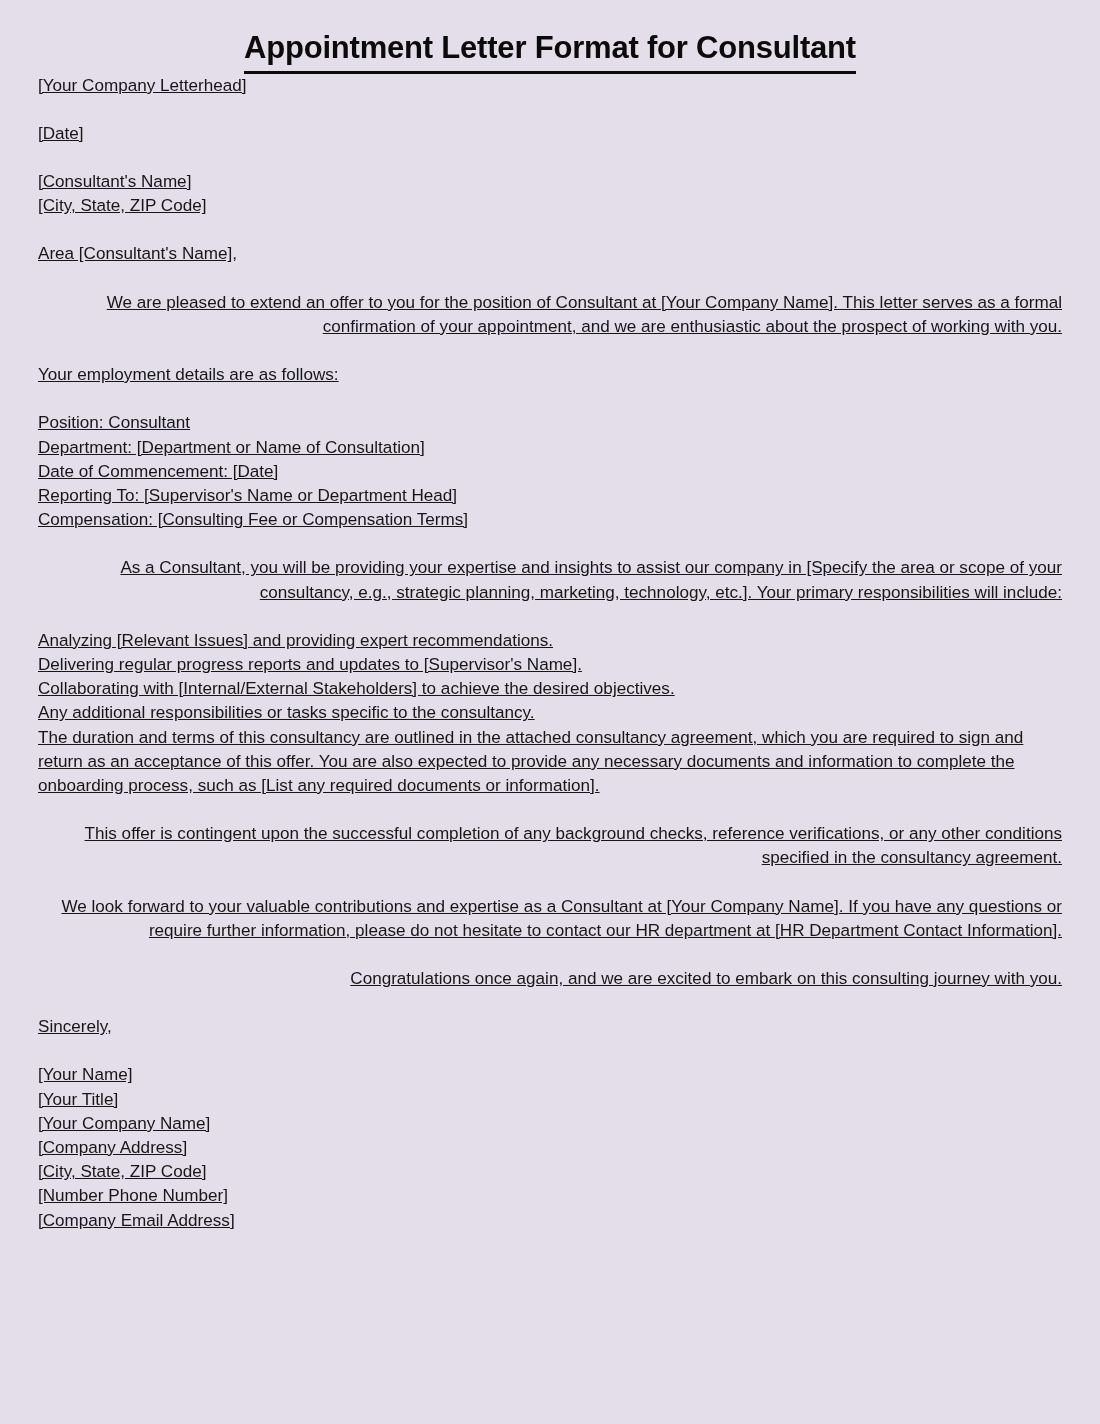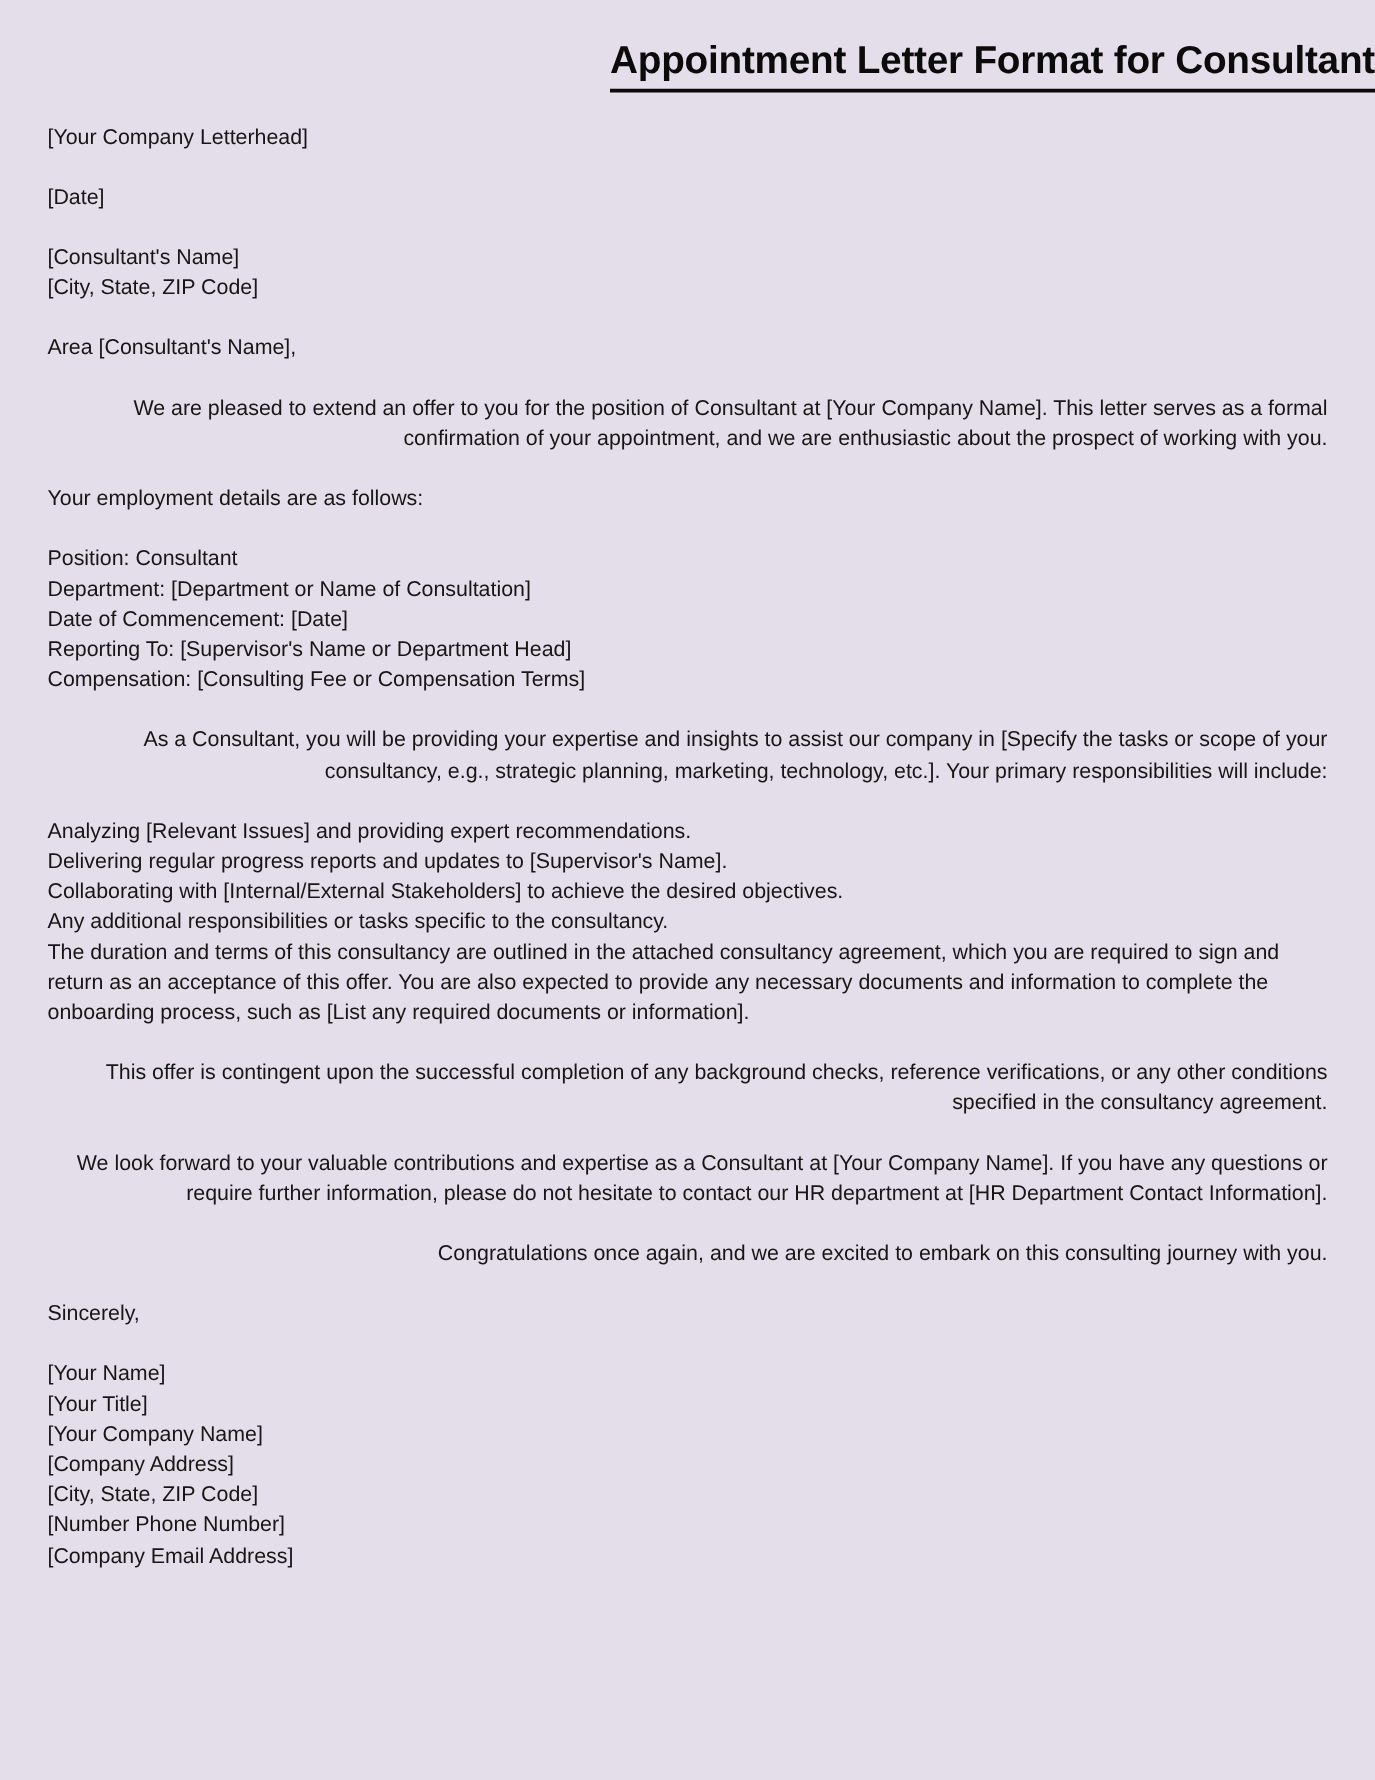"Appointment Letter Format for Consultant" .doc-title { text-align: right -> center }
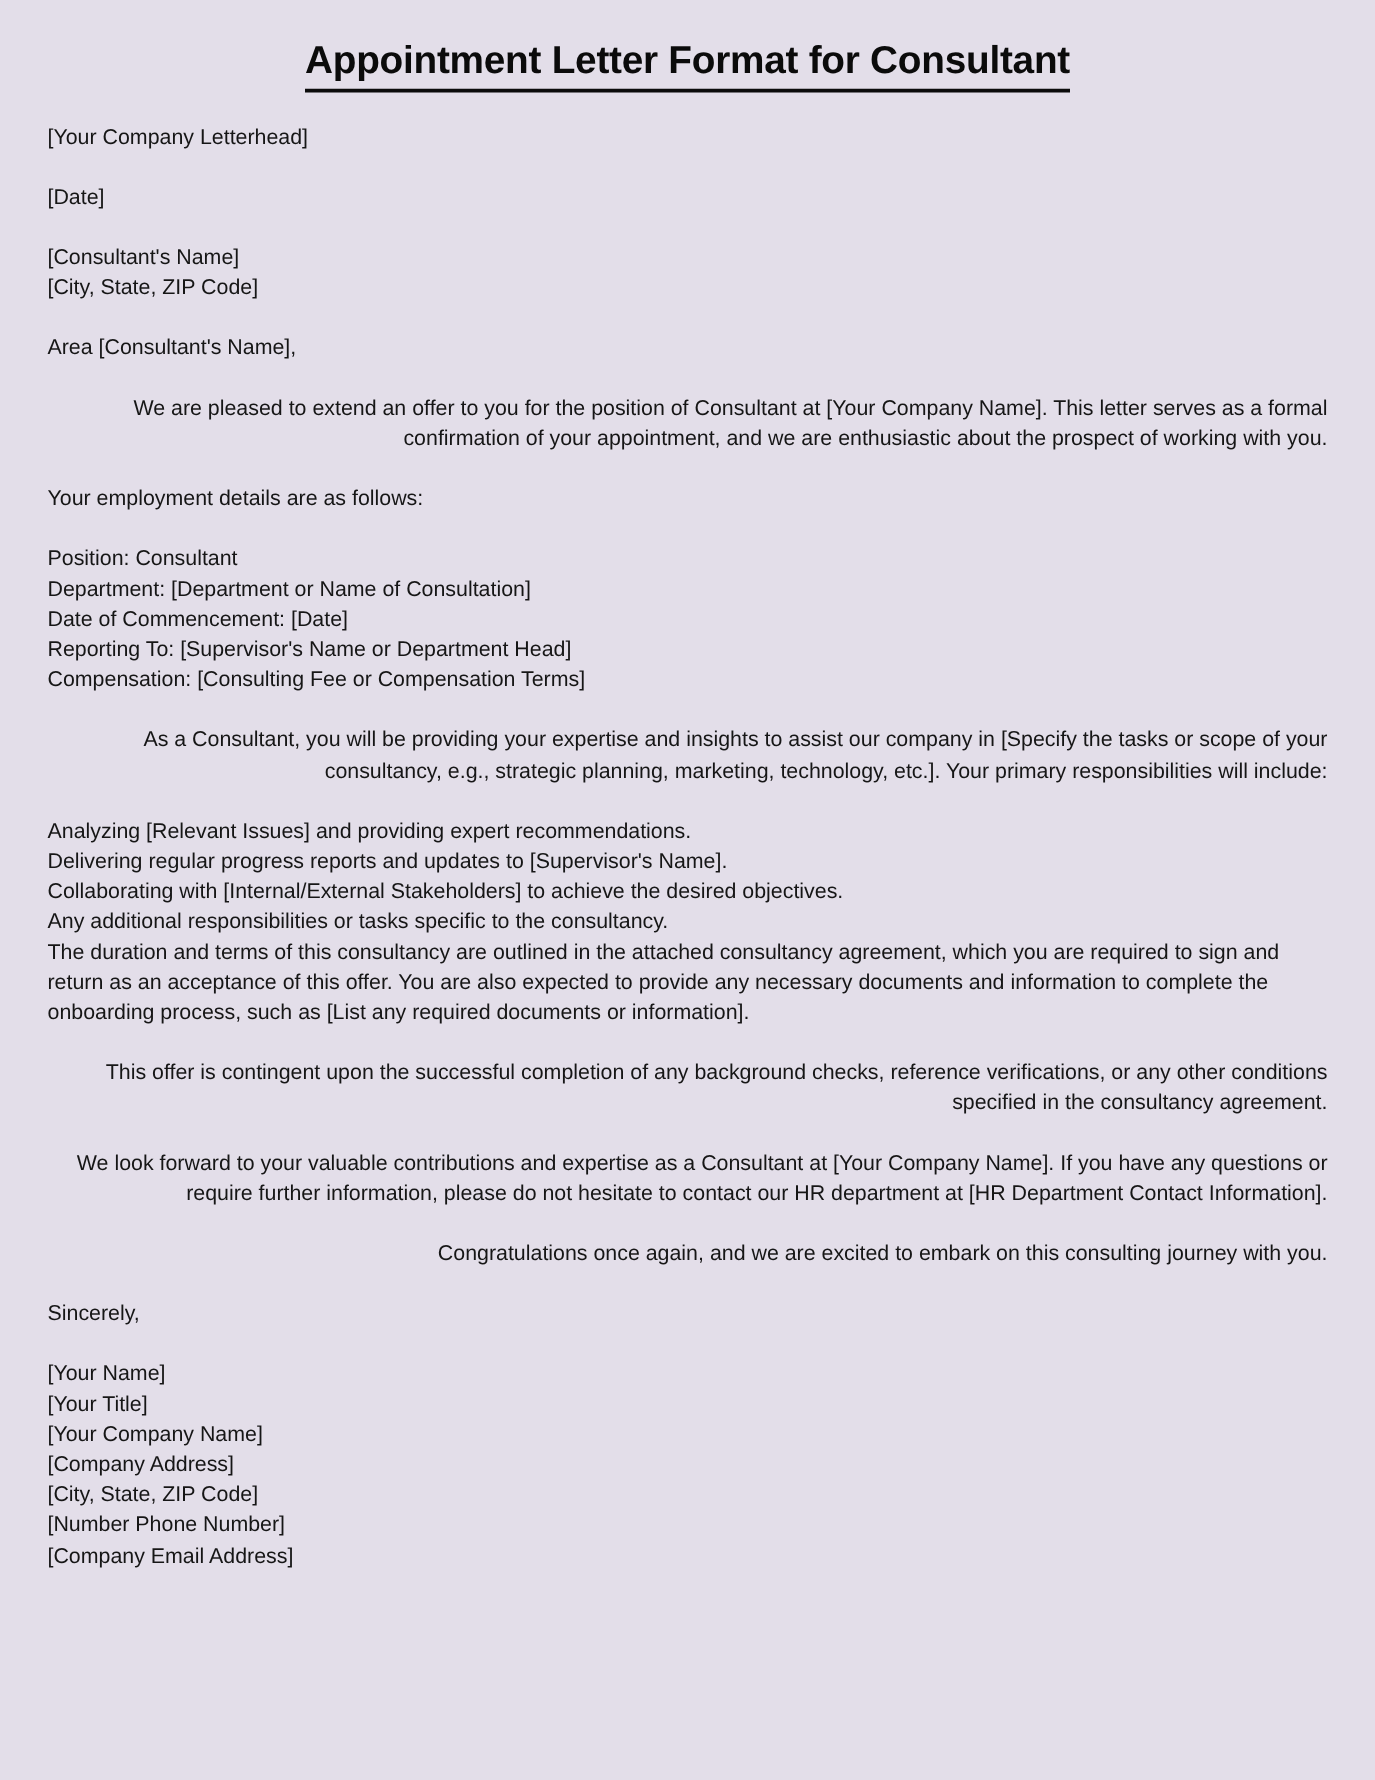"[Your Company Letterhead]" .body-wrap { margin-top: 24px -> none; text-decoration: none -> underline }
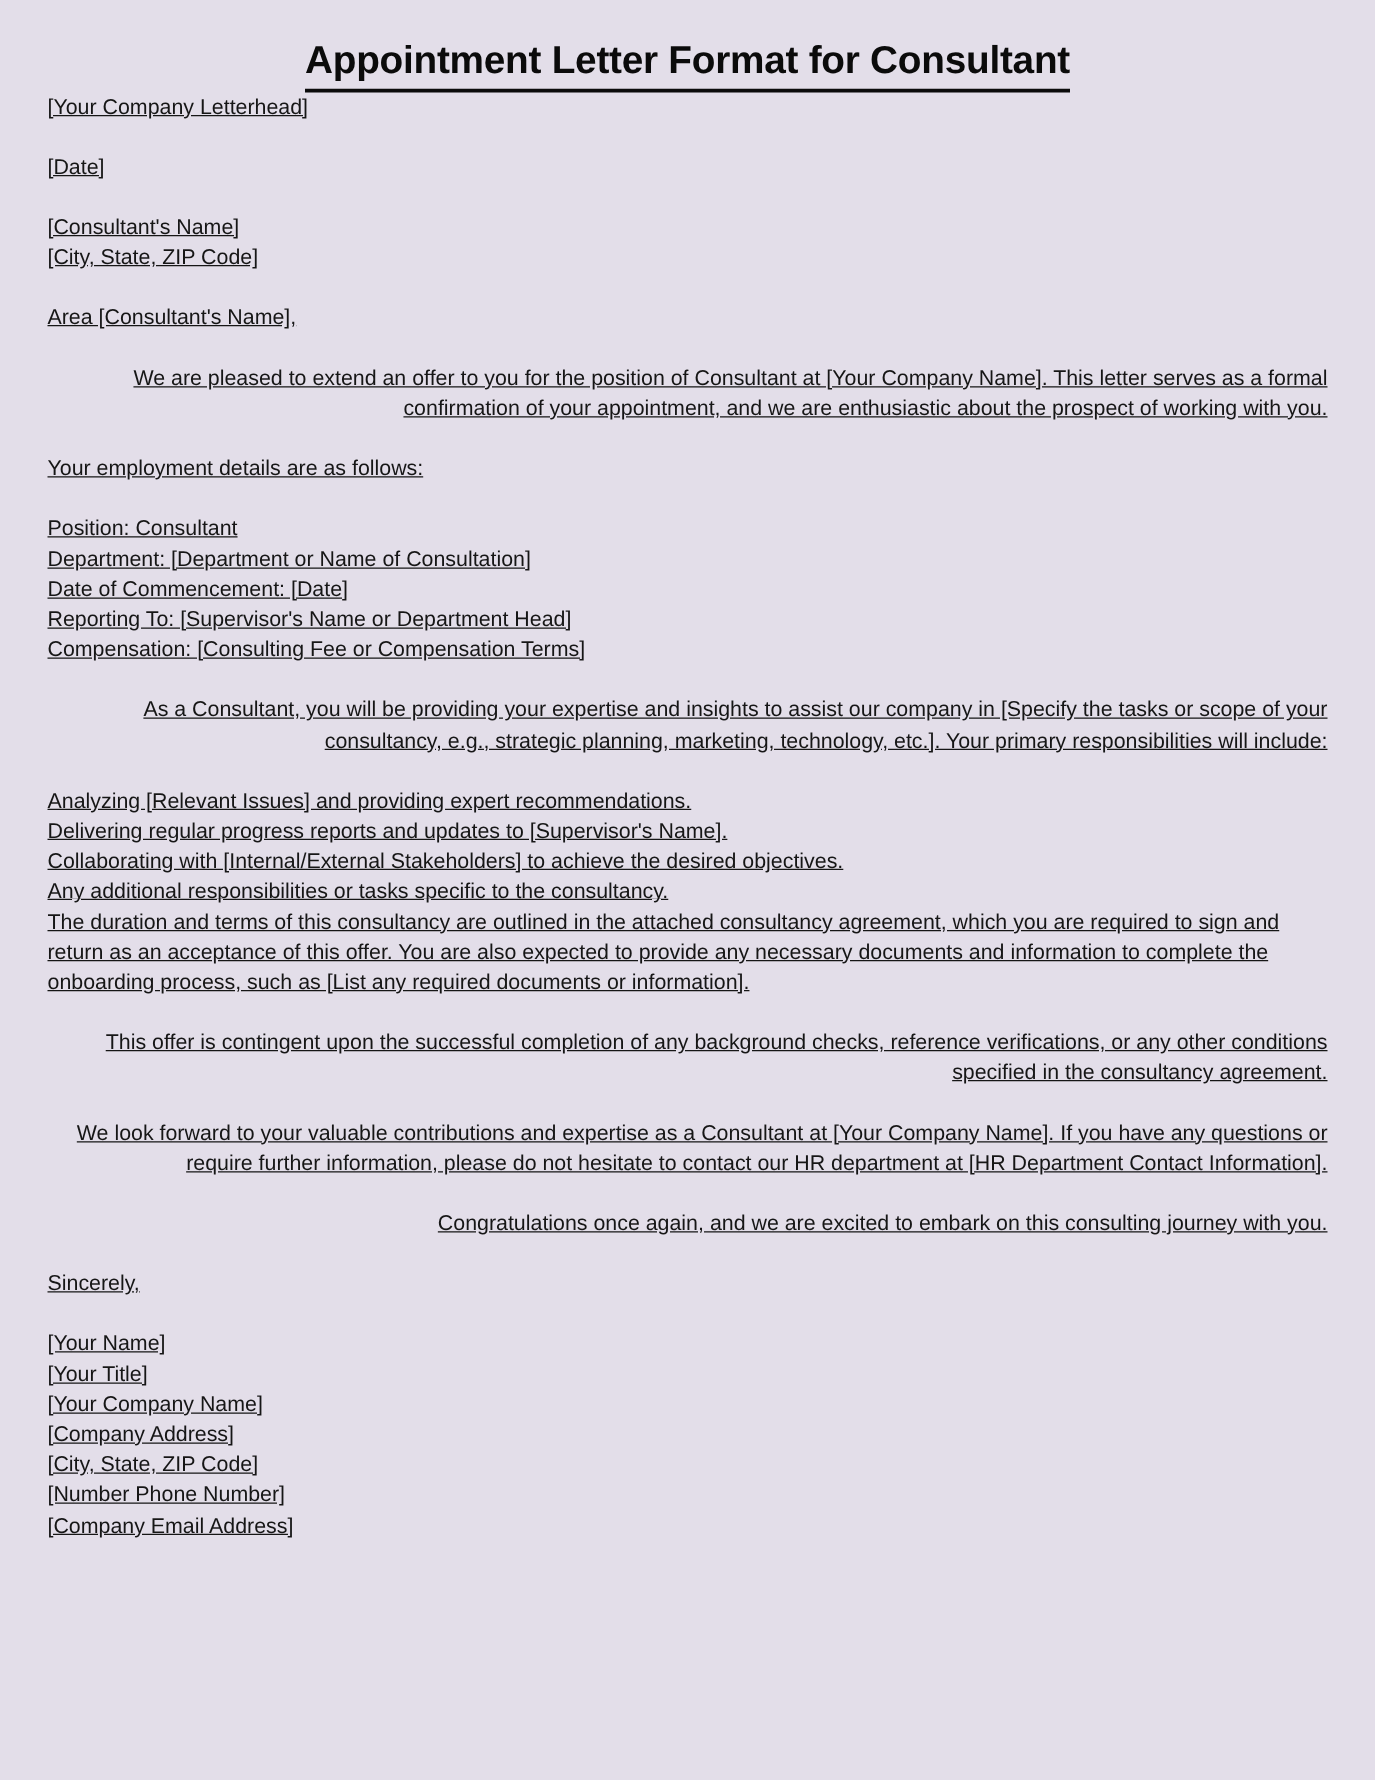"As a Consultant, you will" div.block { text: tasks -> area }
